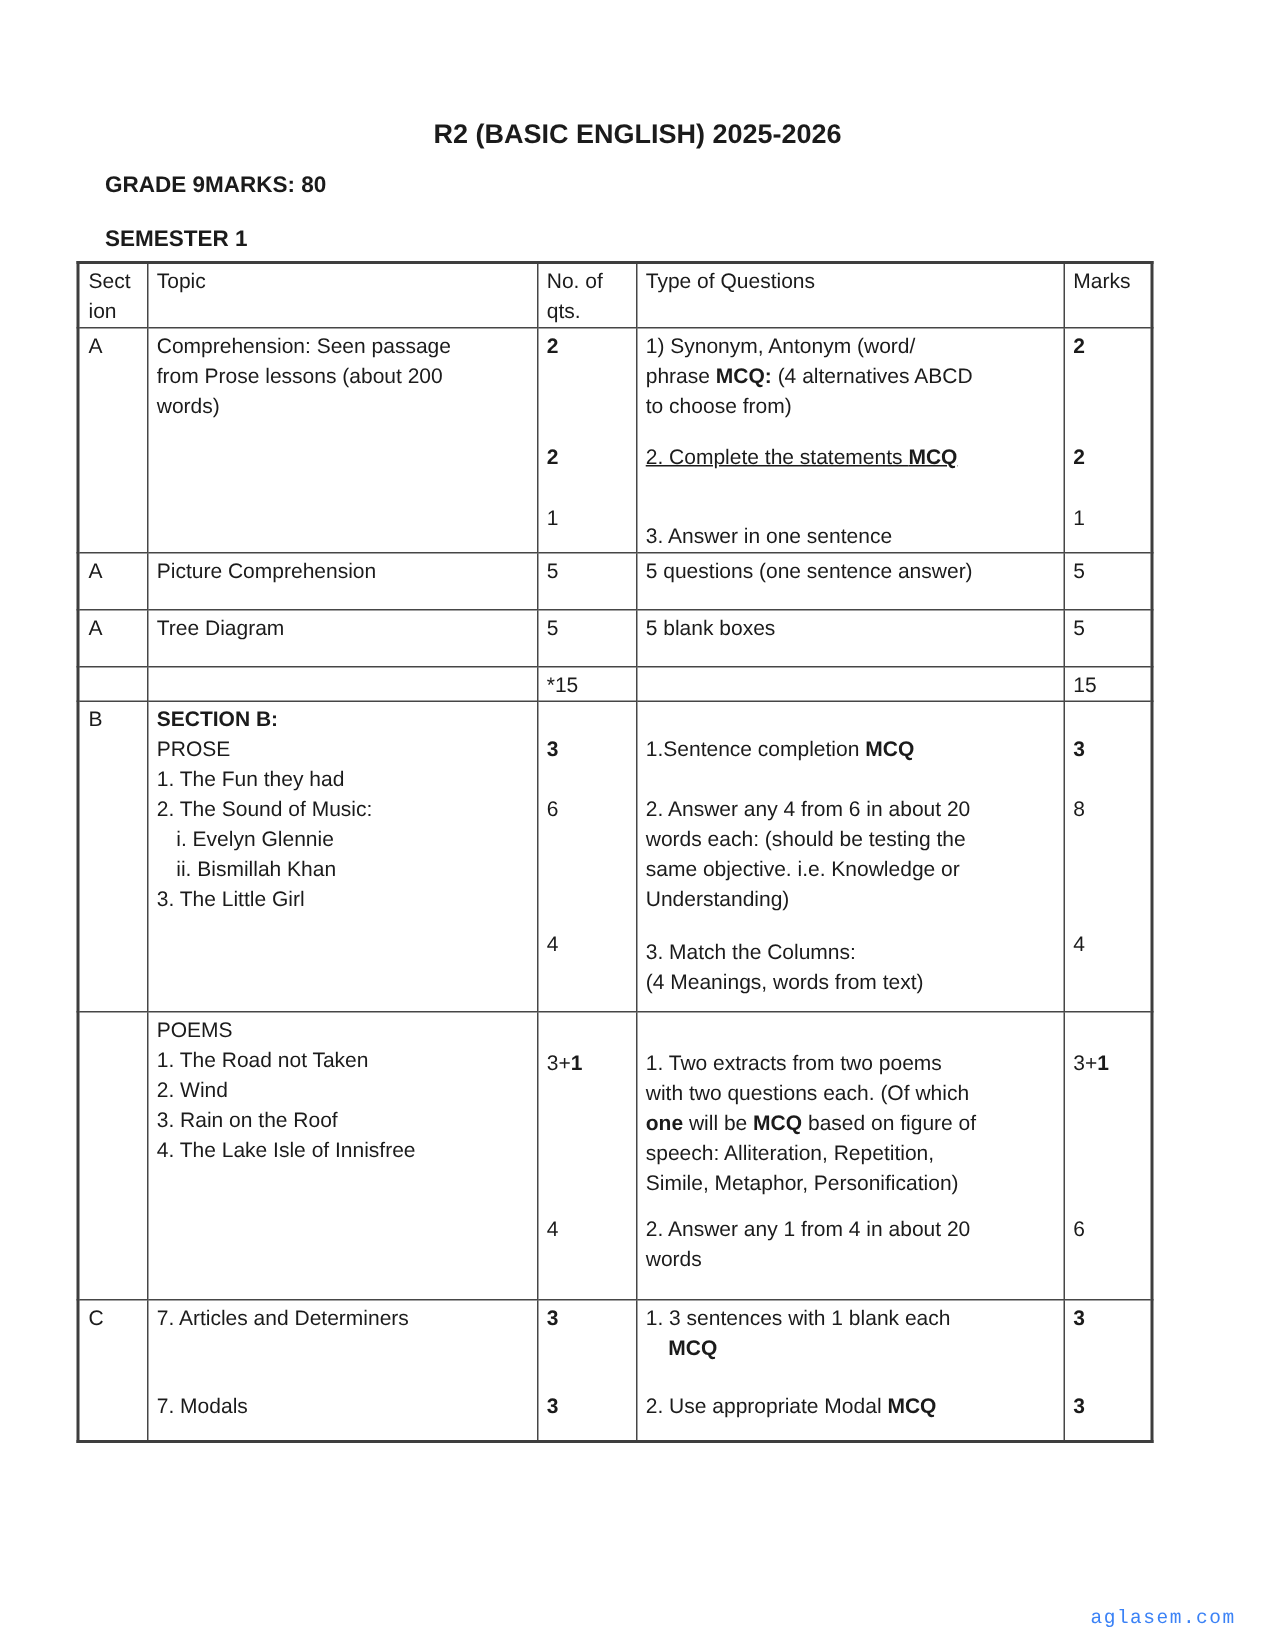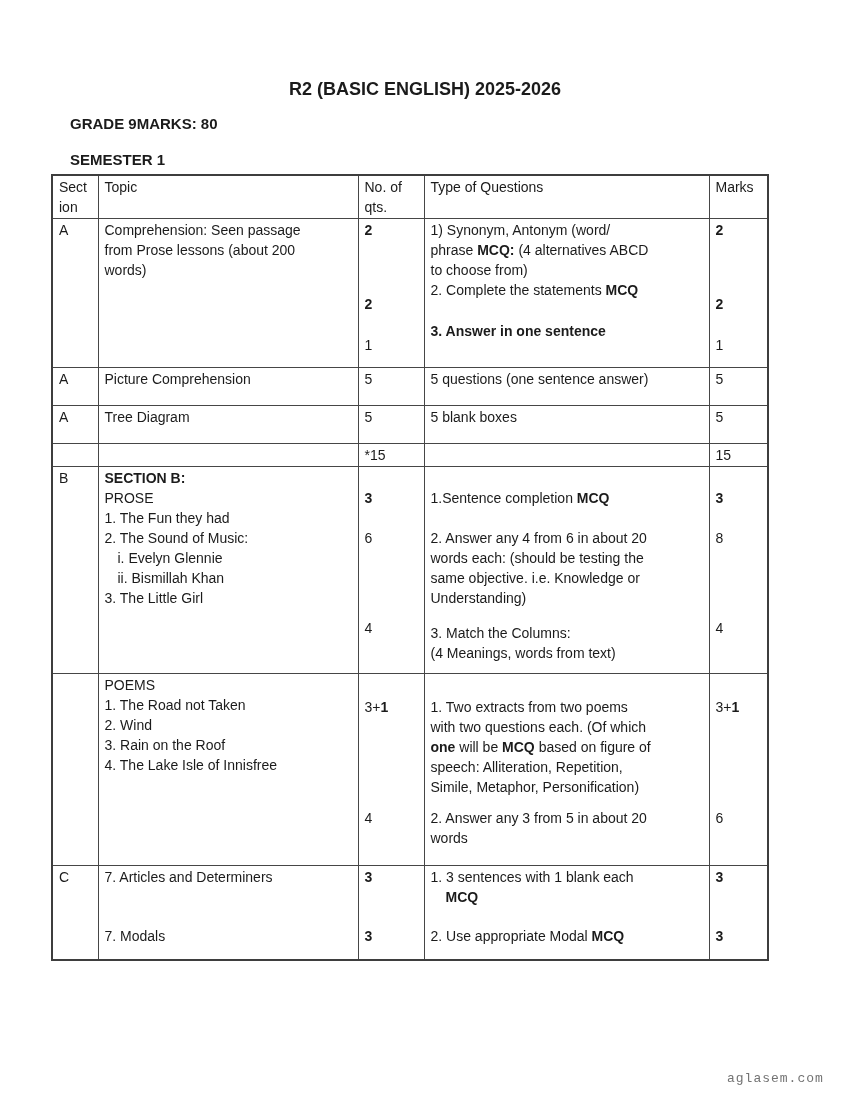"2. Complete the statements MCQ" #r0 .c-type .g1 { margin-top: none -> 14px; text-decoration: none -> underline }
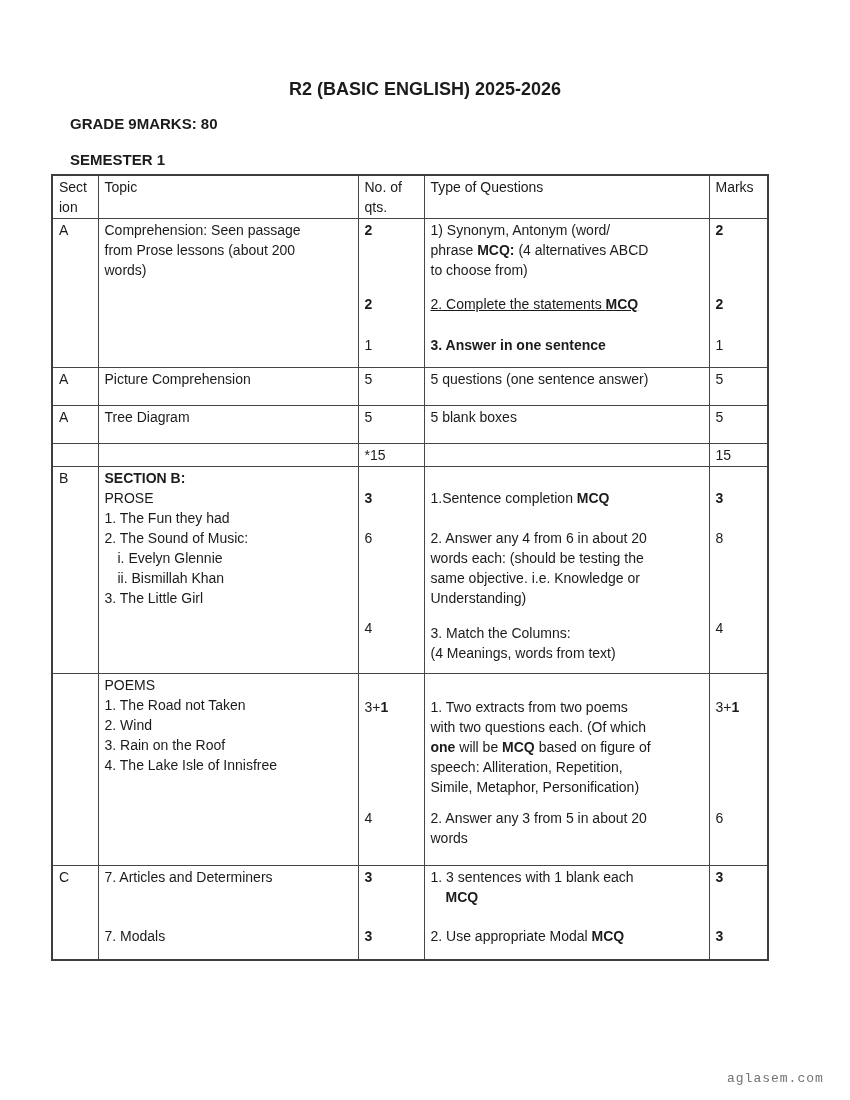"3. Answer in one sentence" #r0 .c-type .g2 { font-weight: bold -> none; margin-top: 21px -> 33px }
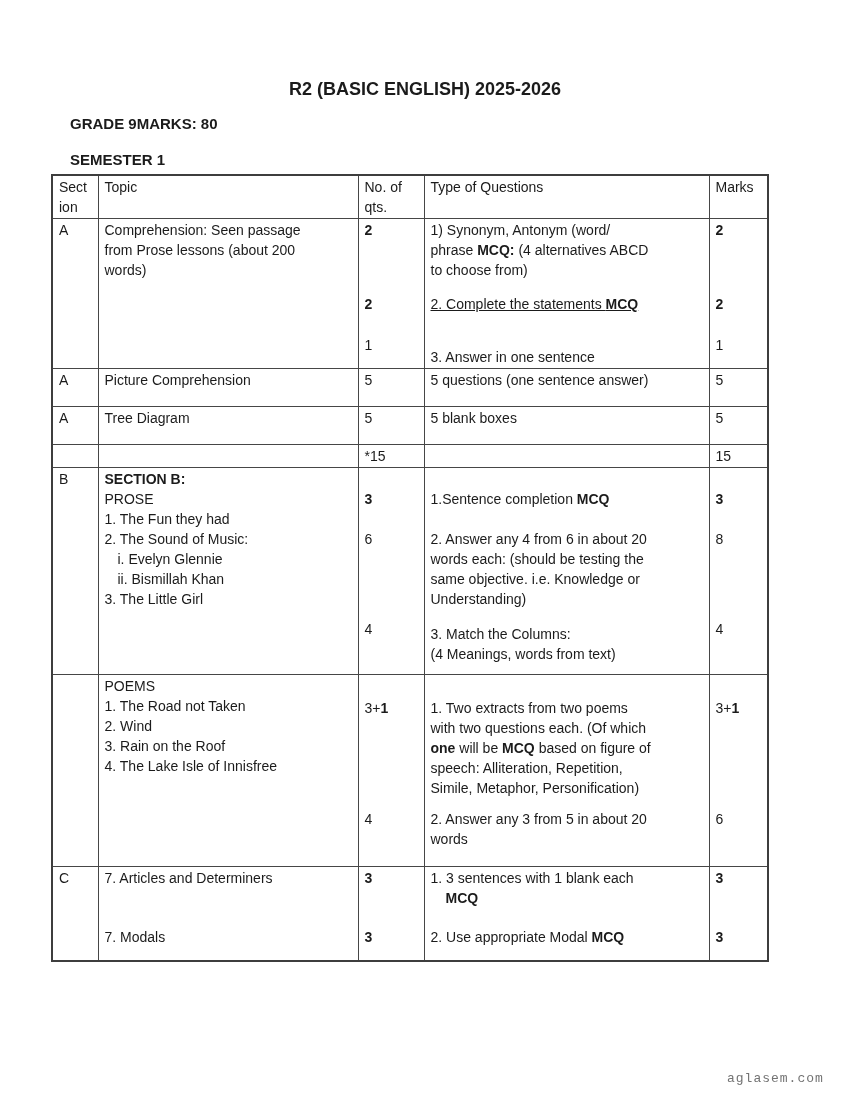"2. Answer any 3 from" span { text: 3 from 5 -> 1 from 4 }
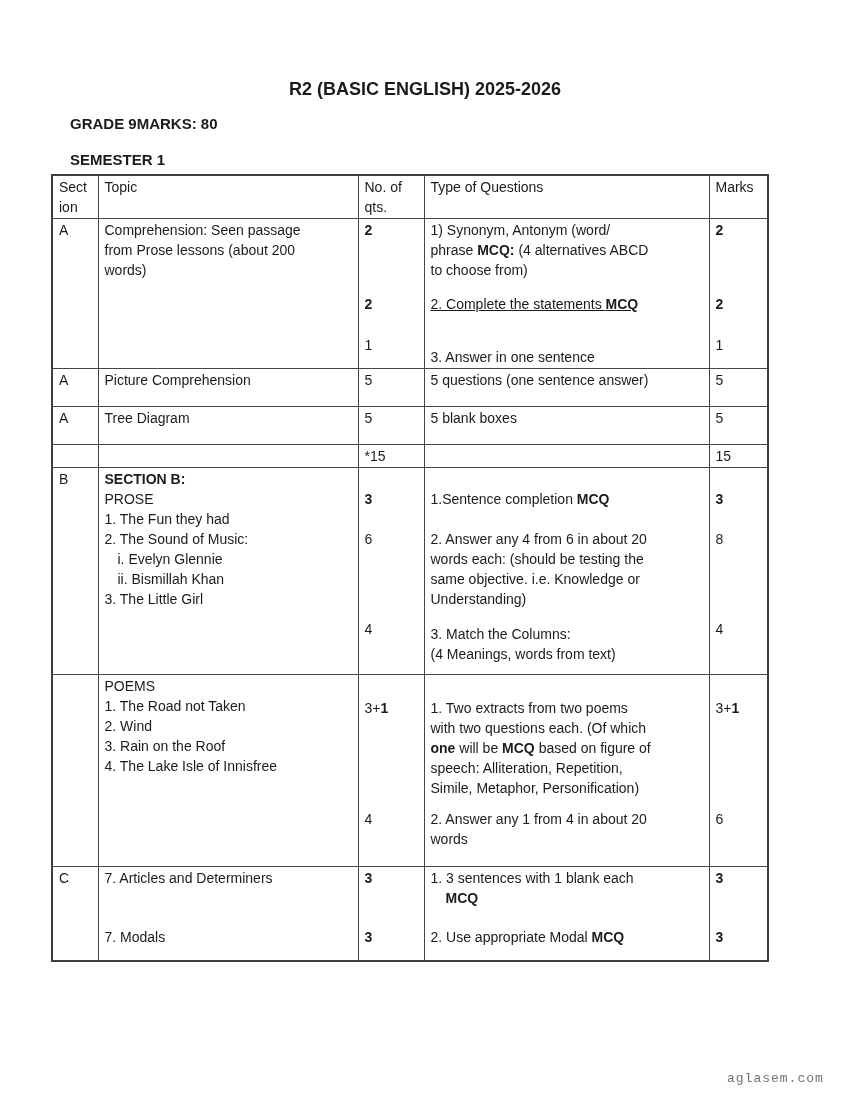"aglasem.com" .watermark { color: #737373 -> #3b82f6 }
